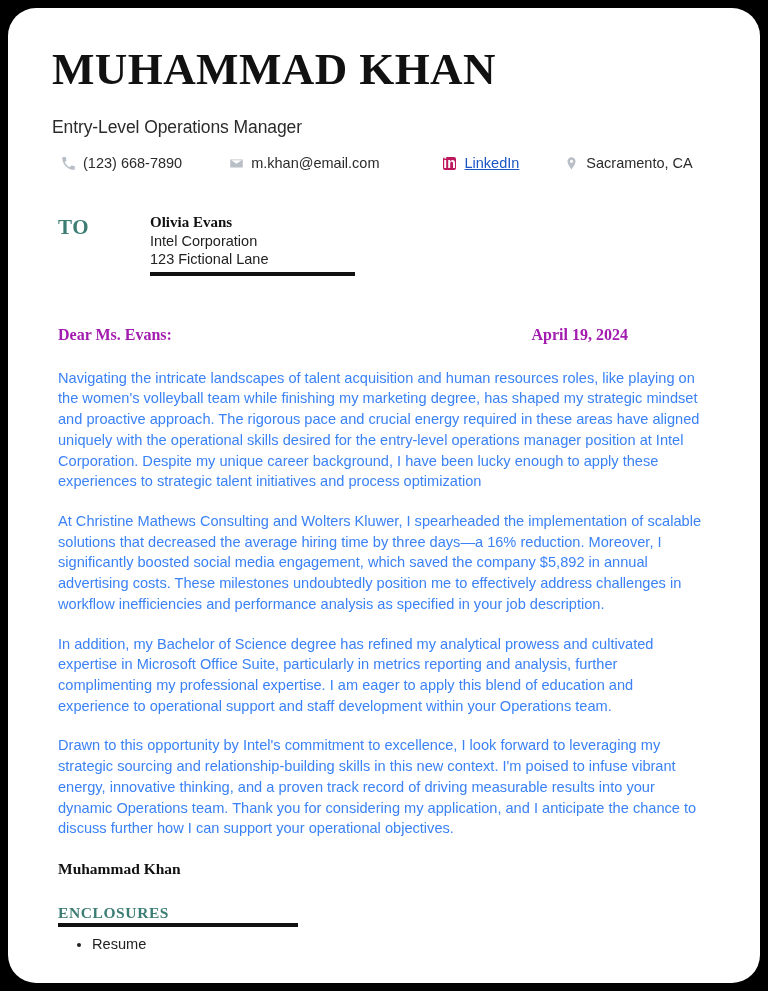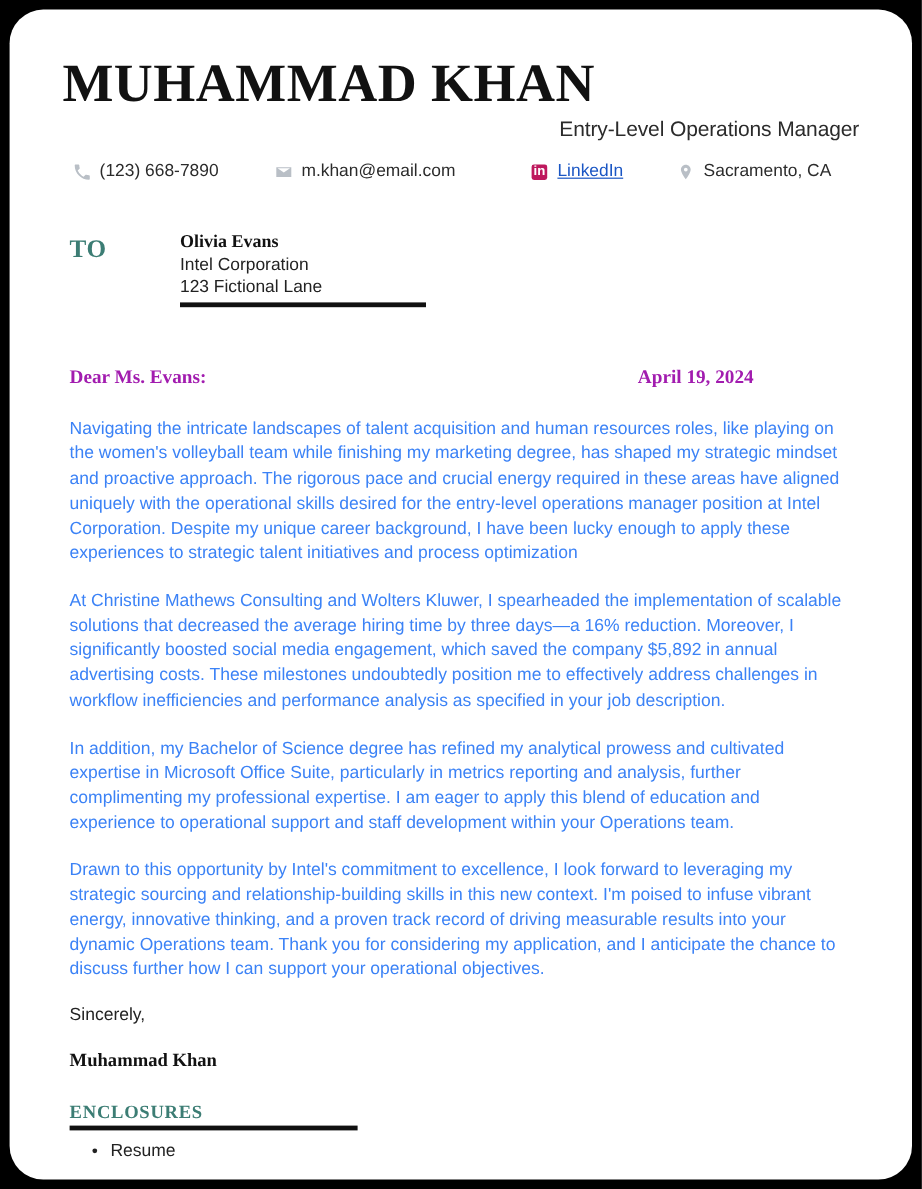"Entry-Level Operations Manager" .job-title { margin-top: 4px -> 24px; text-align: right -> none }
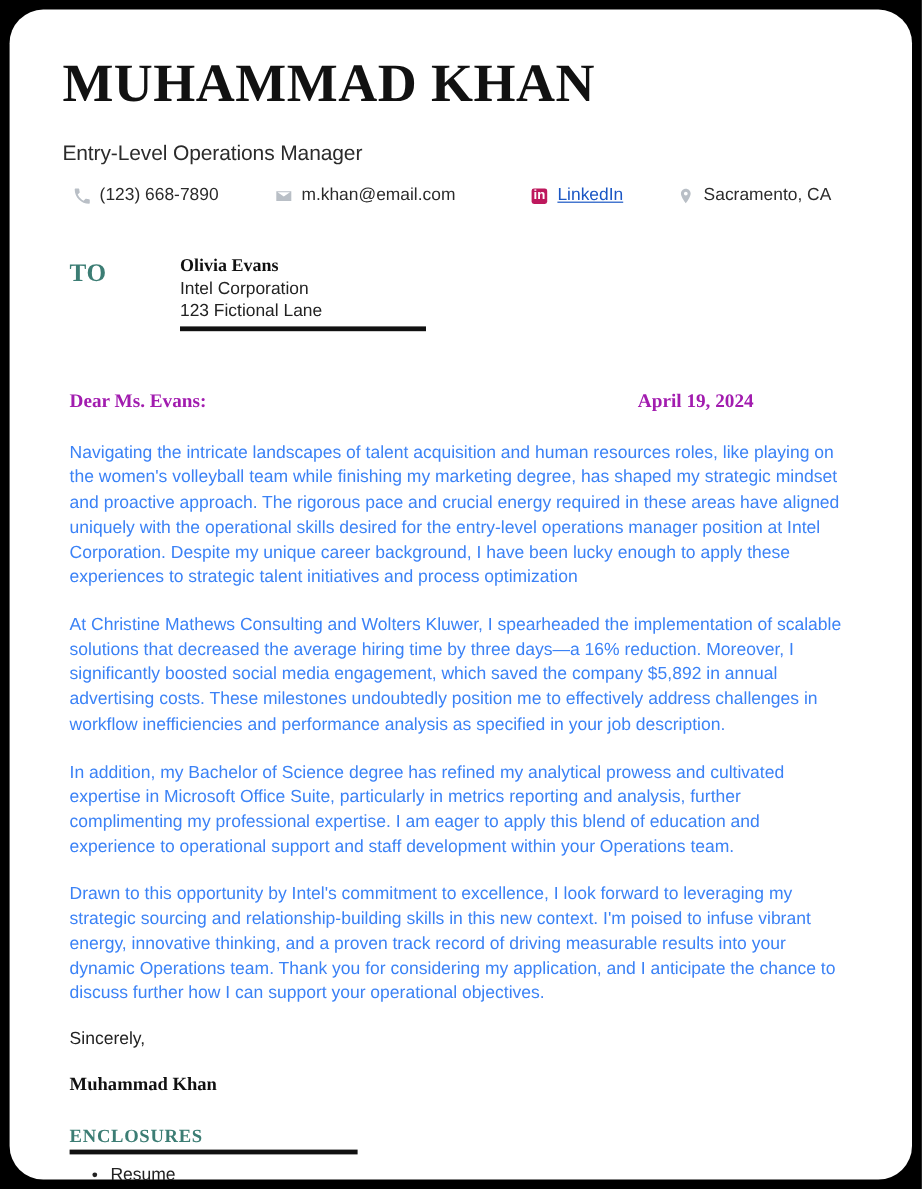"in" .li-square { font-size: 11px -> 14px }
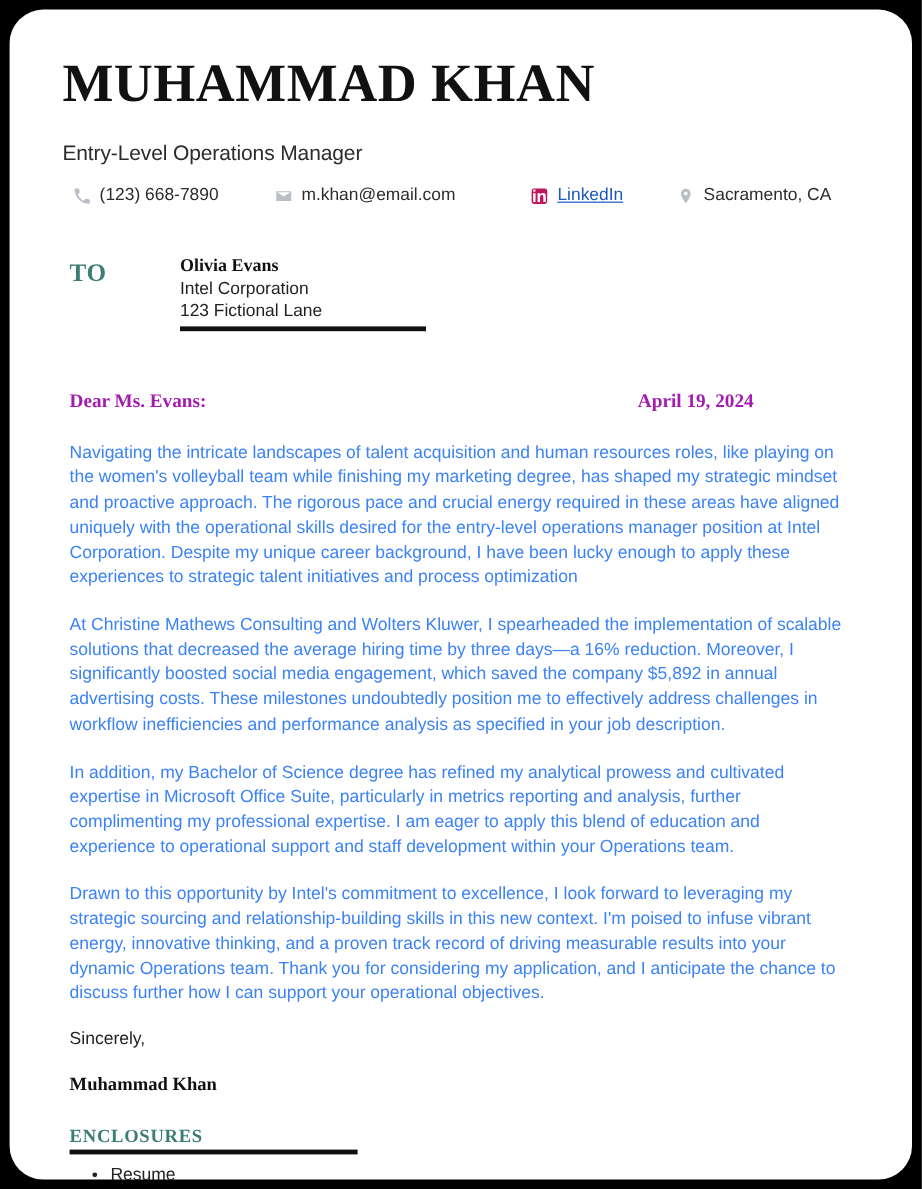"Sincerely," div.sign-off { html: <div>Sincerely,</div> -> none }
